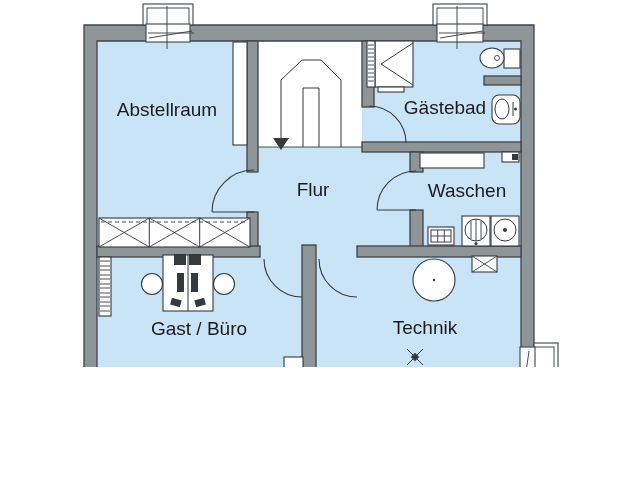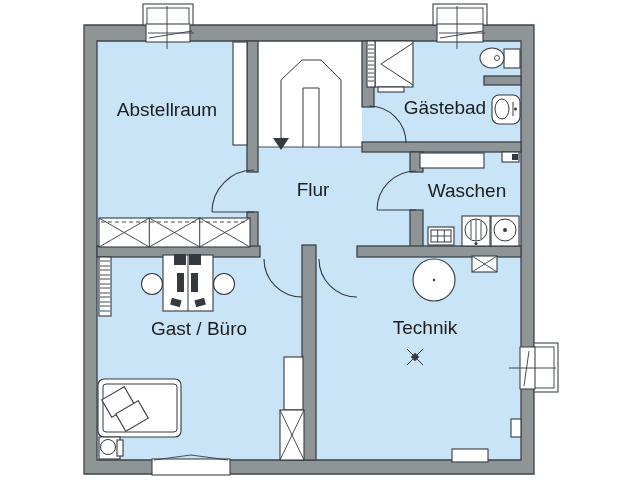"Abstellraum" .stage { height: 480px -> 367px }
